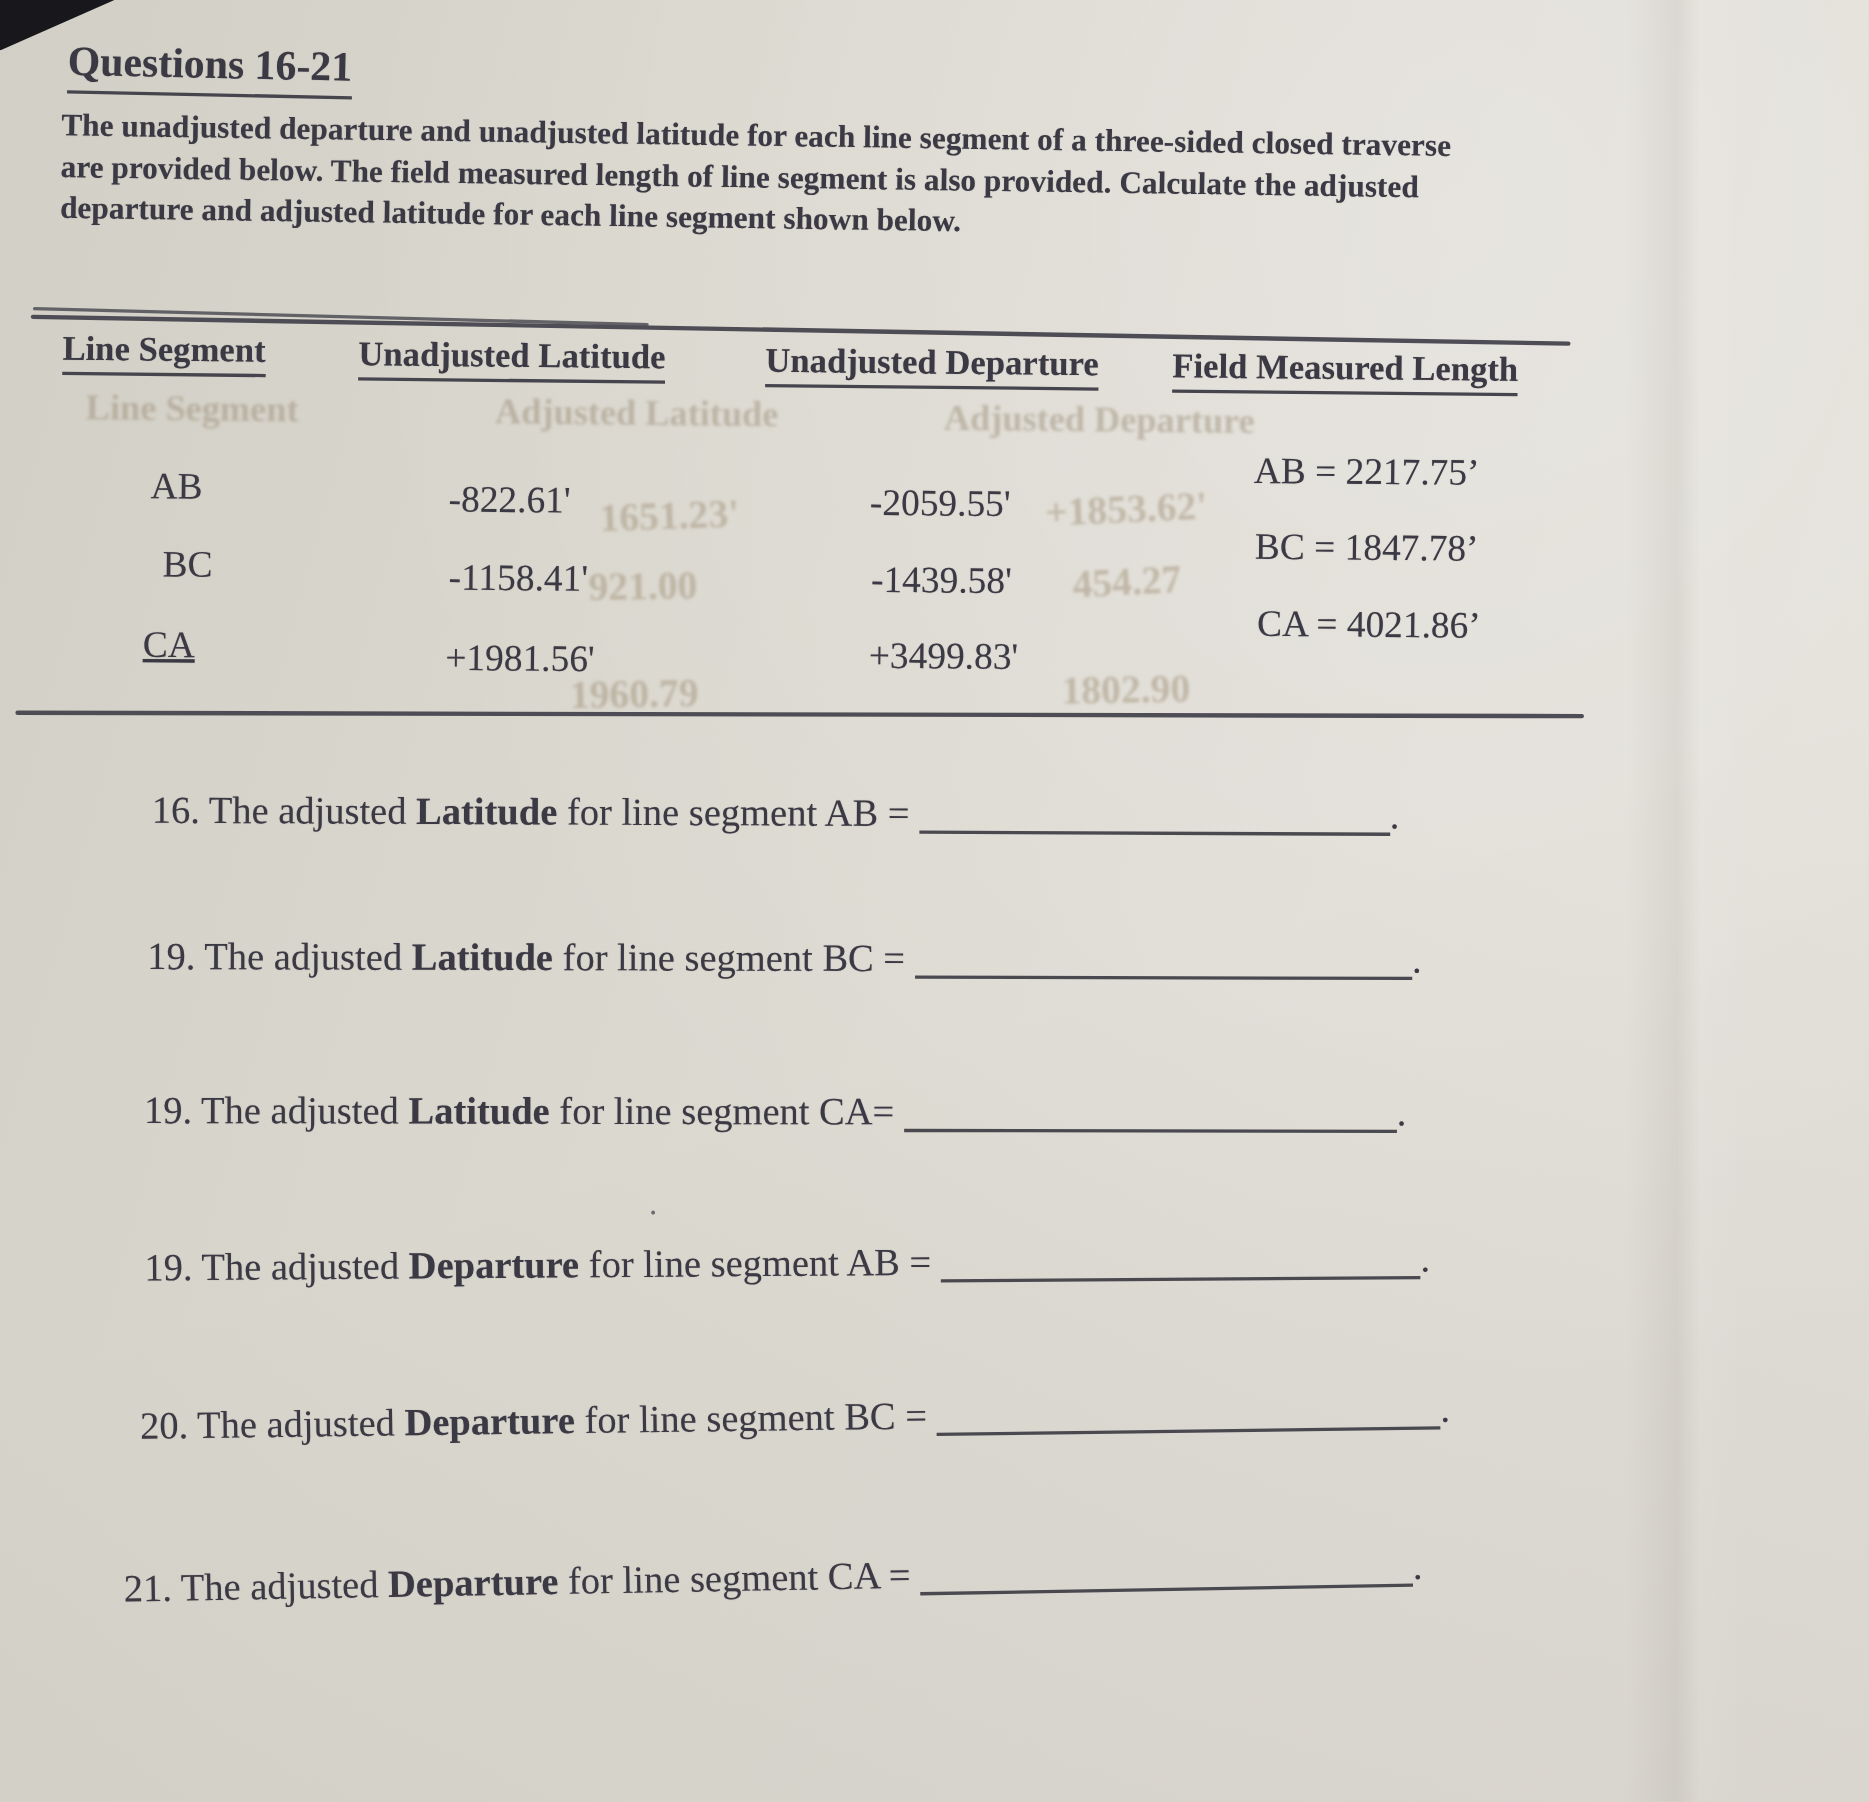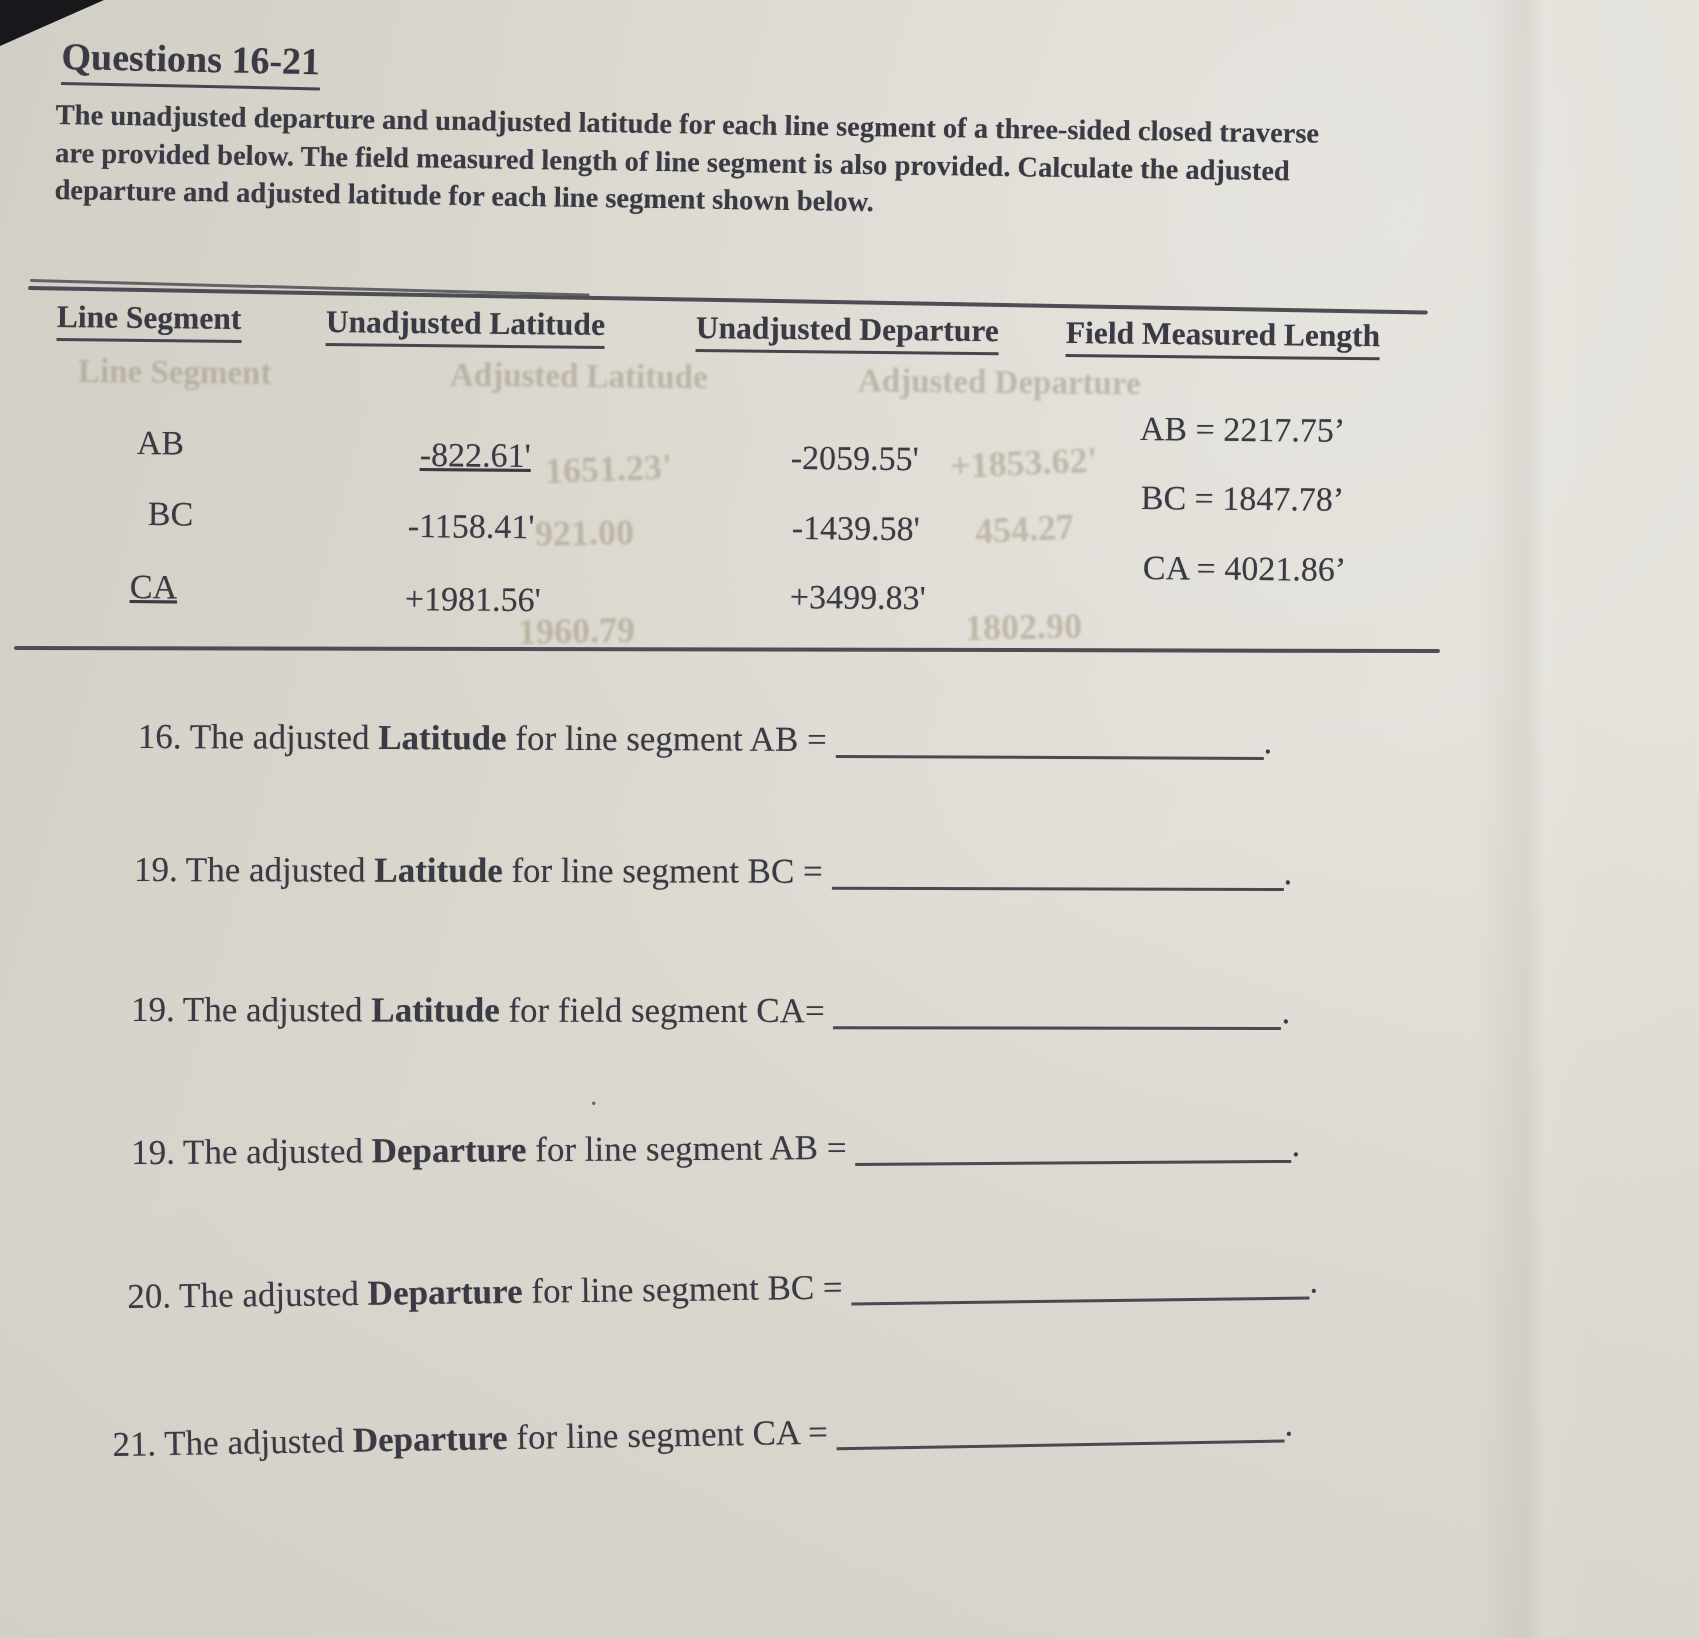"-822.61'" .r0-lat { left: 420px -> 408px; text-decoration: underline -> none }
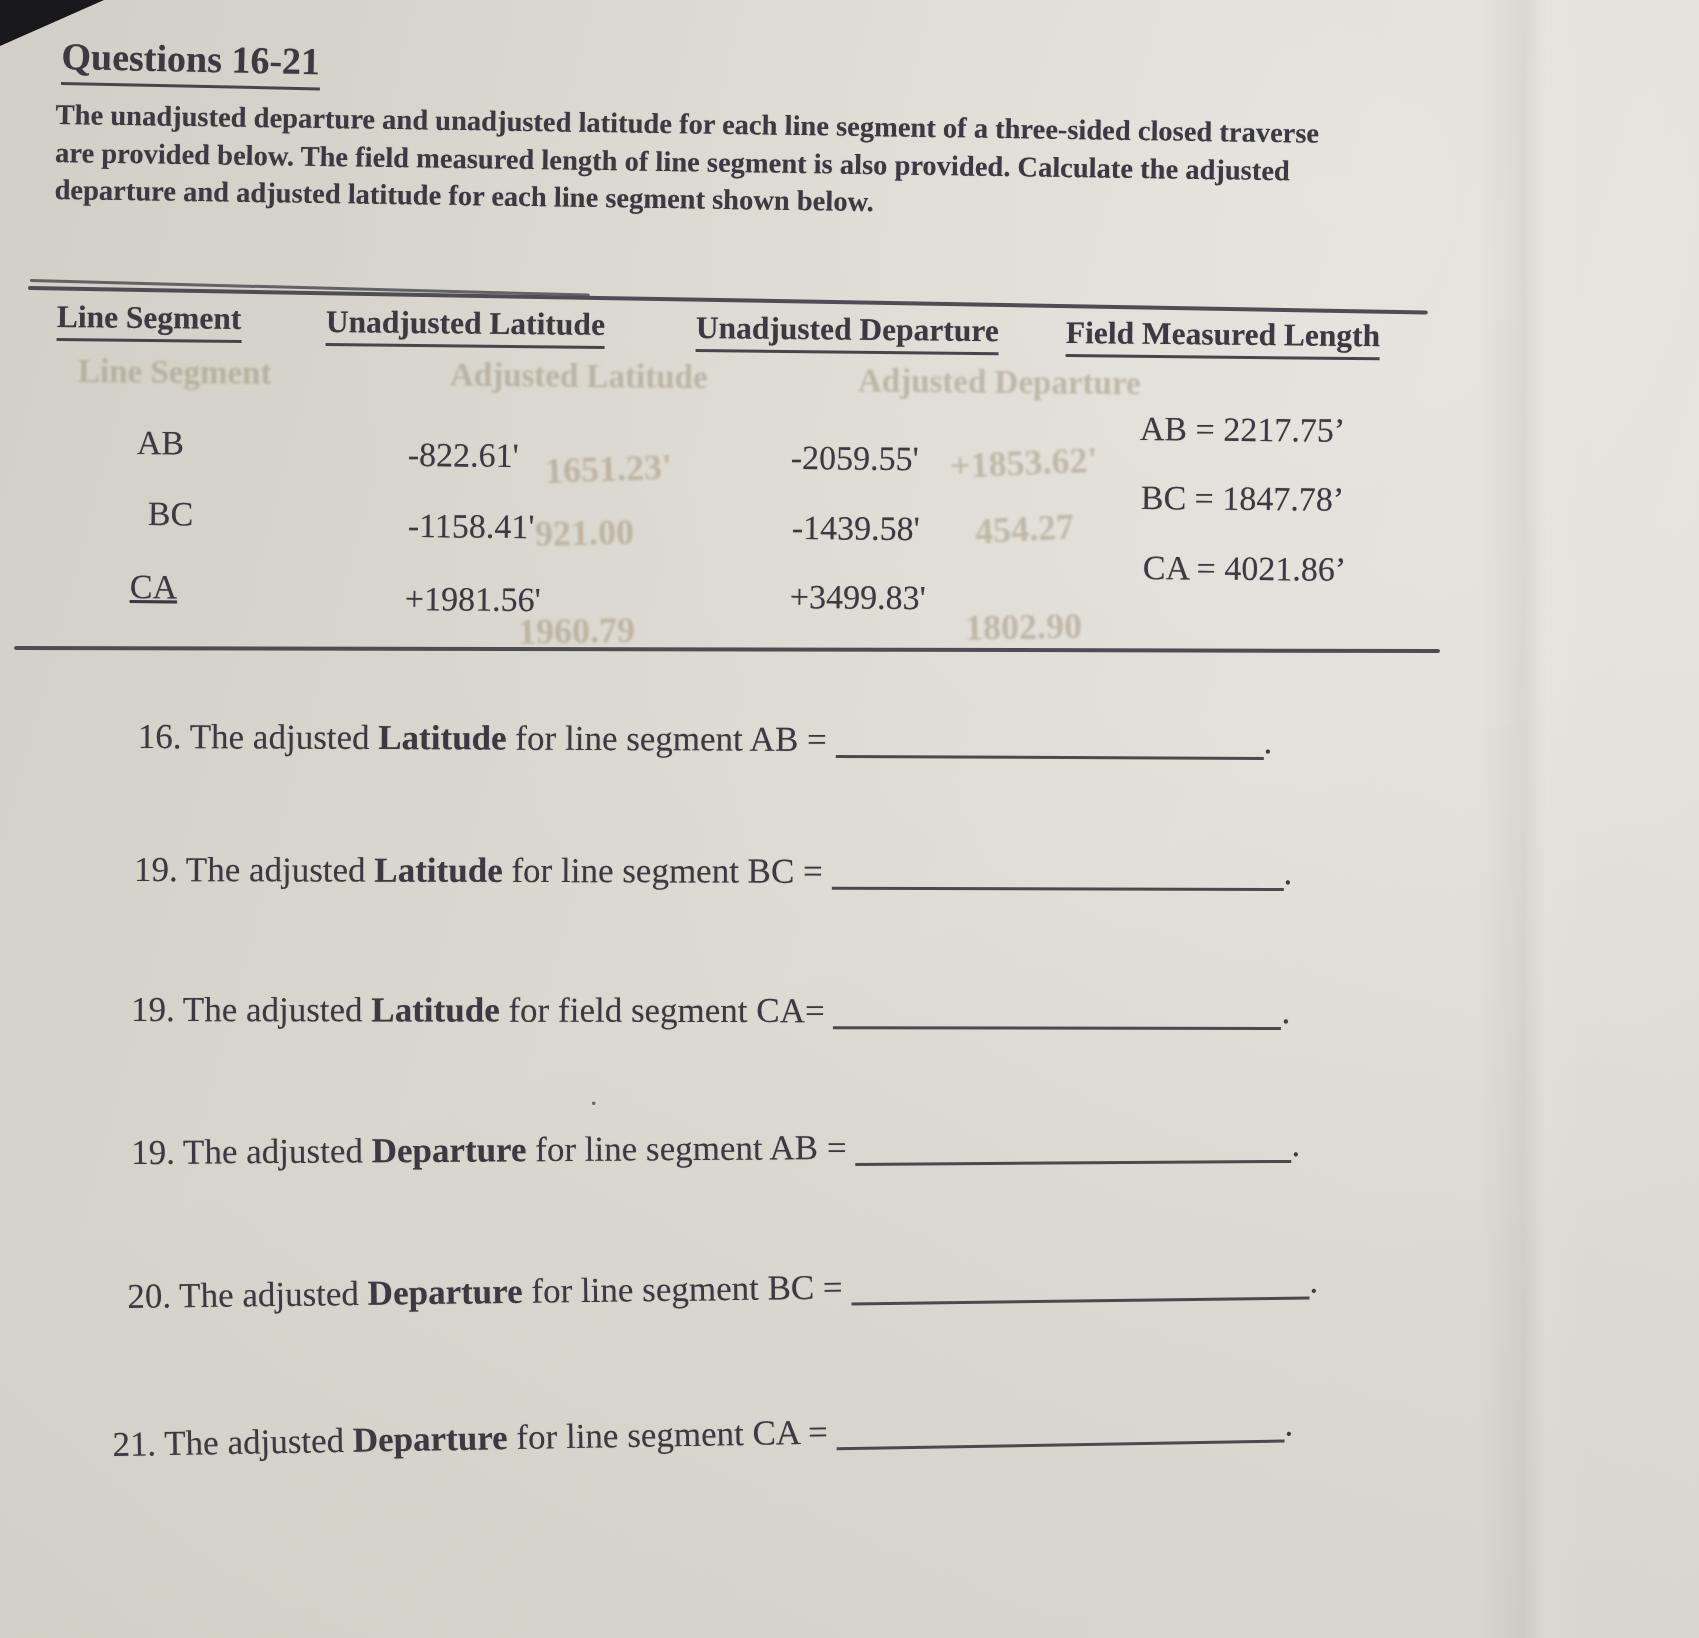"for field segment CA=" span { text: field -> line }
